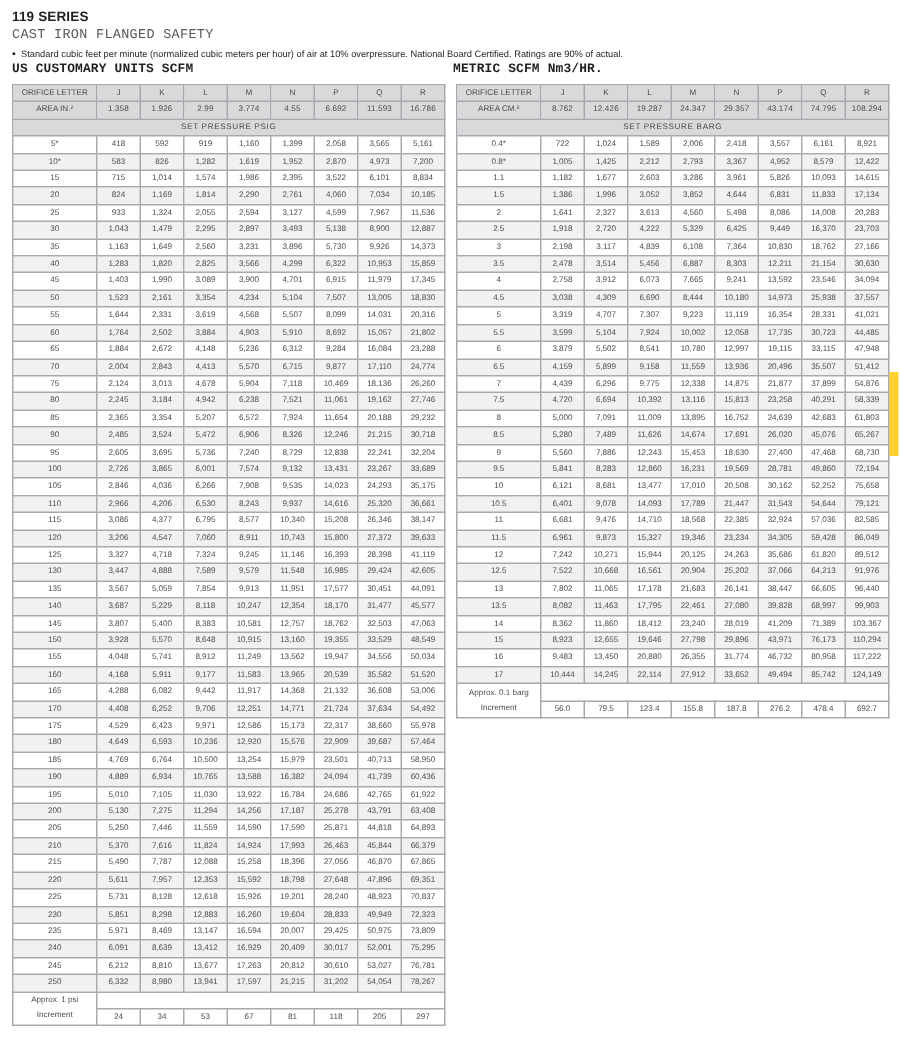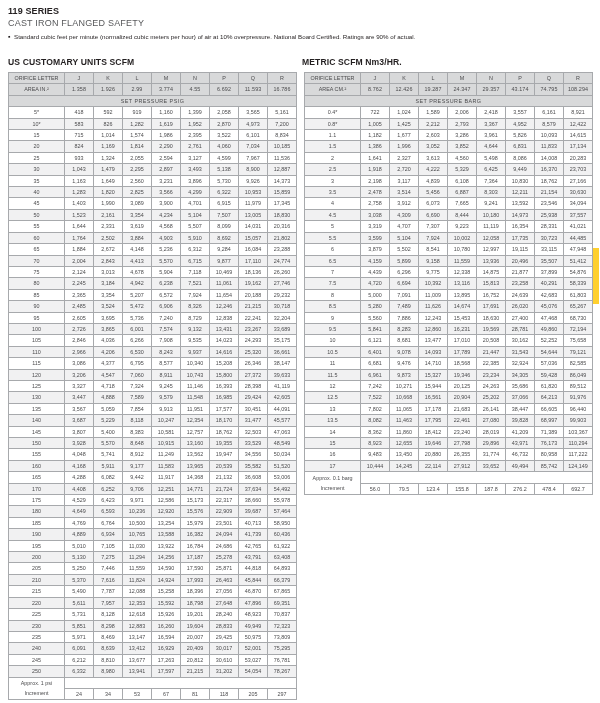"CAST IRON FLANGED SAFETY" .series-sub { font-family: none -> Liberation Mono, monospace }
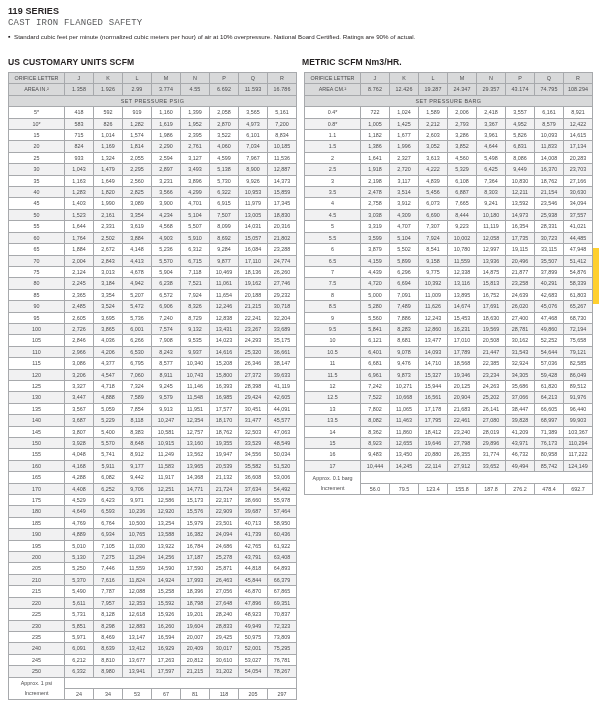"US CUSTOMARY UNITS SCFM" .units-bar { font-family: none -> Liberation Mono, monospace; margin-top: 16px -> 0 }
